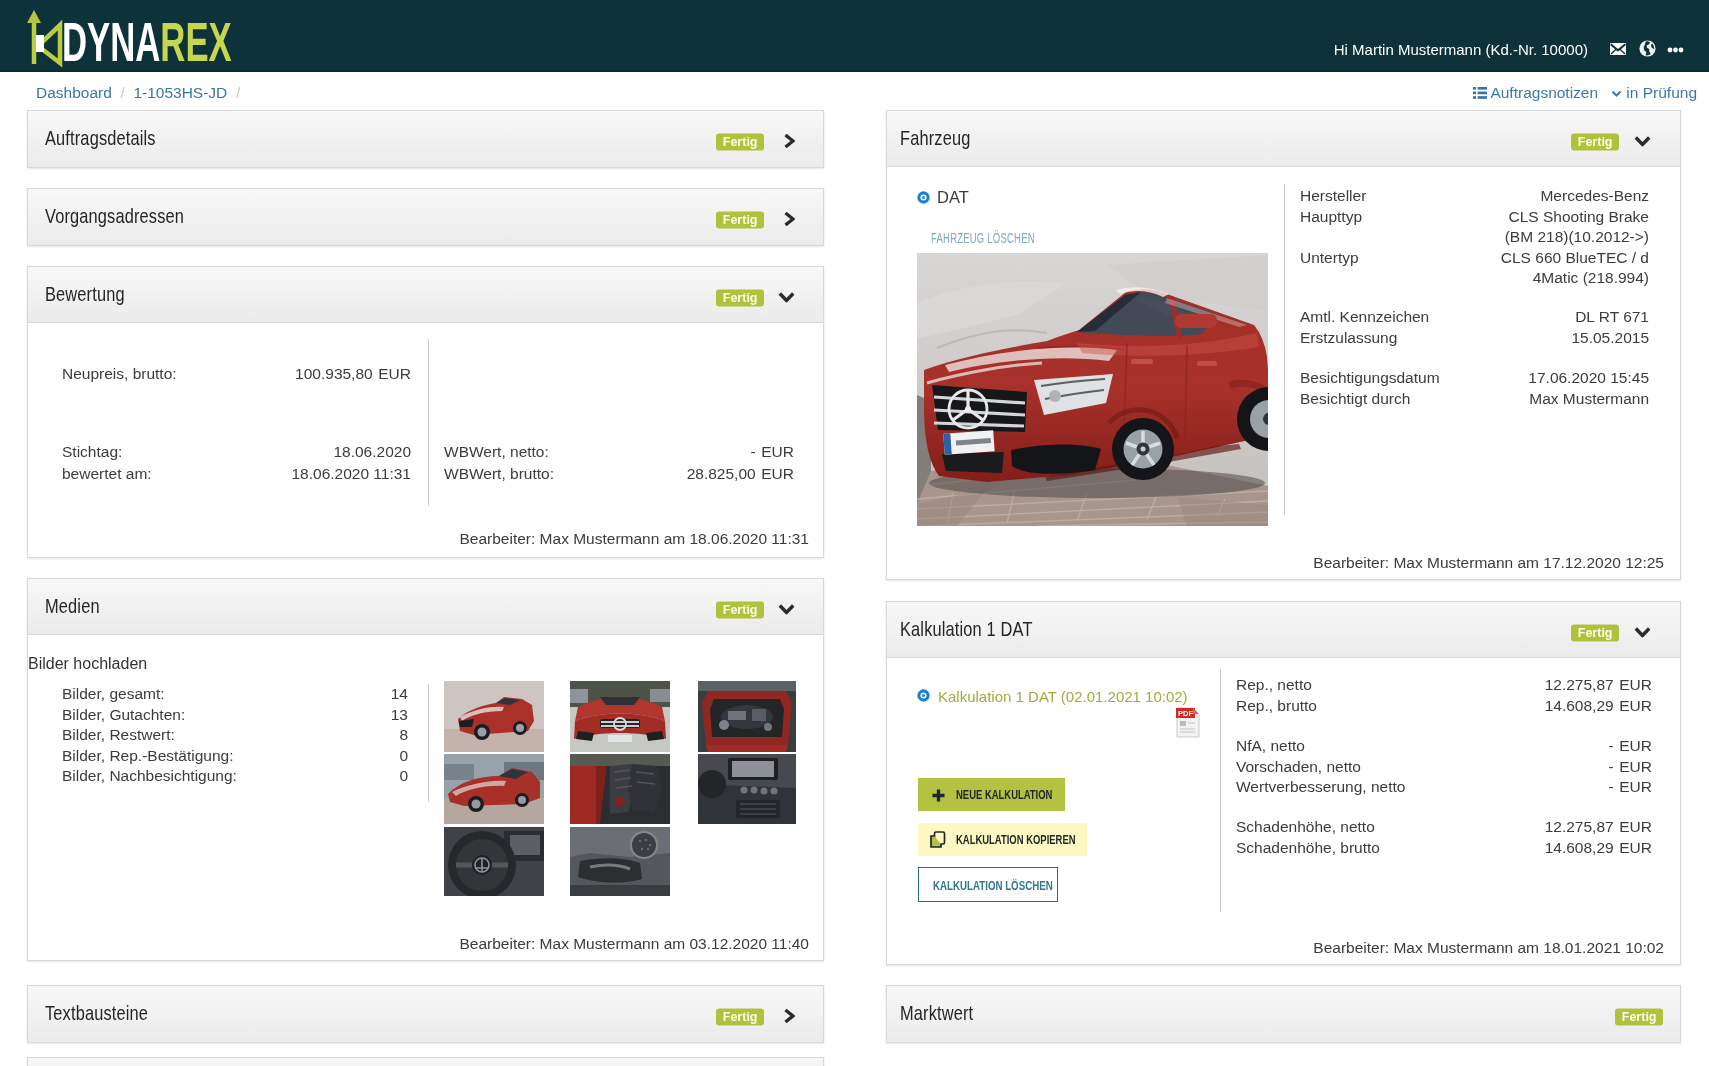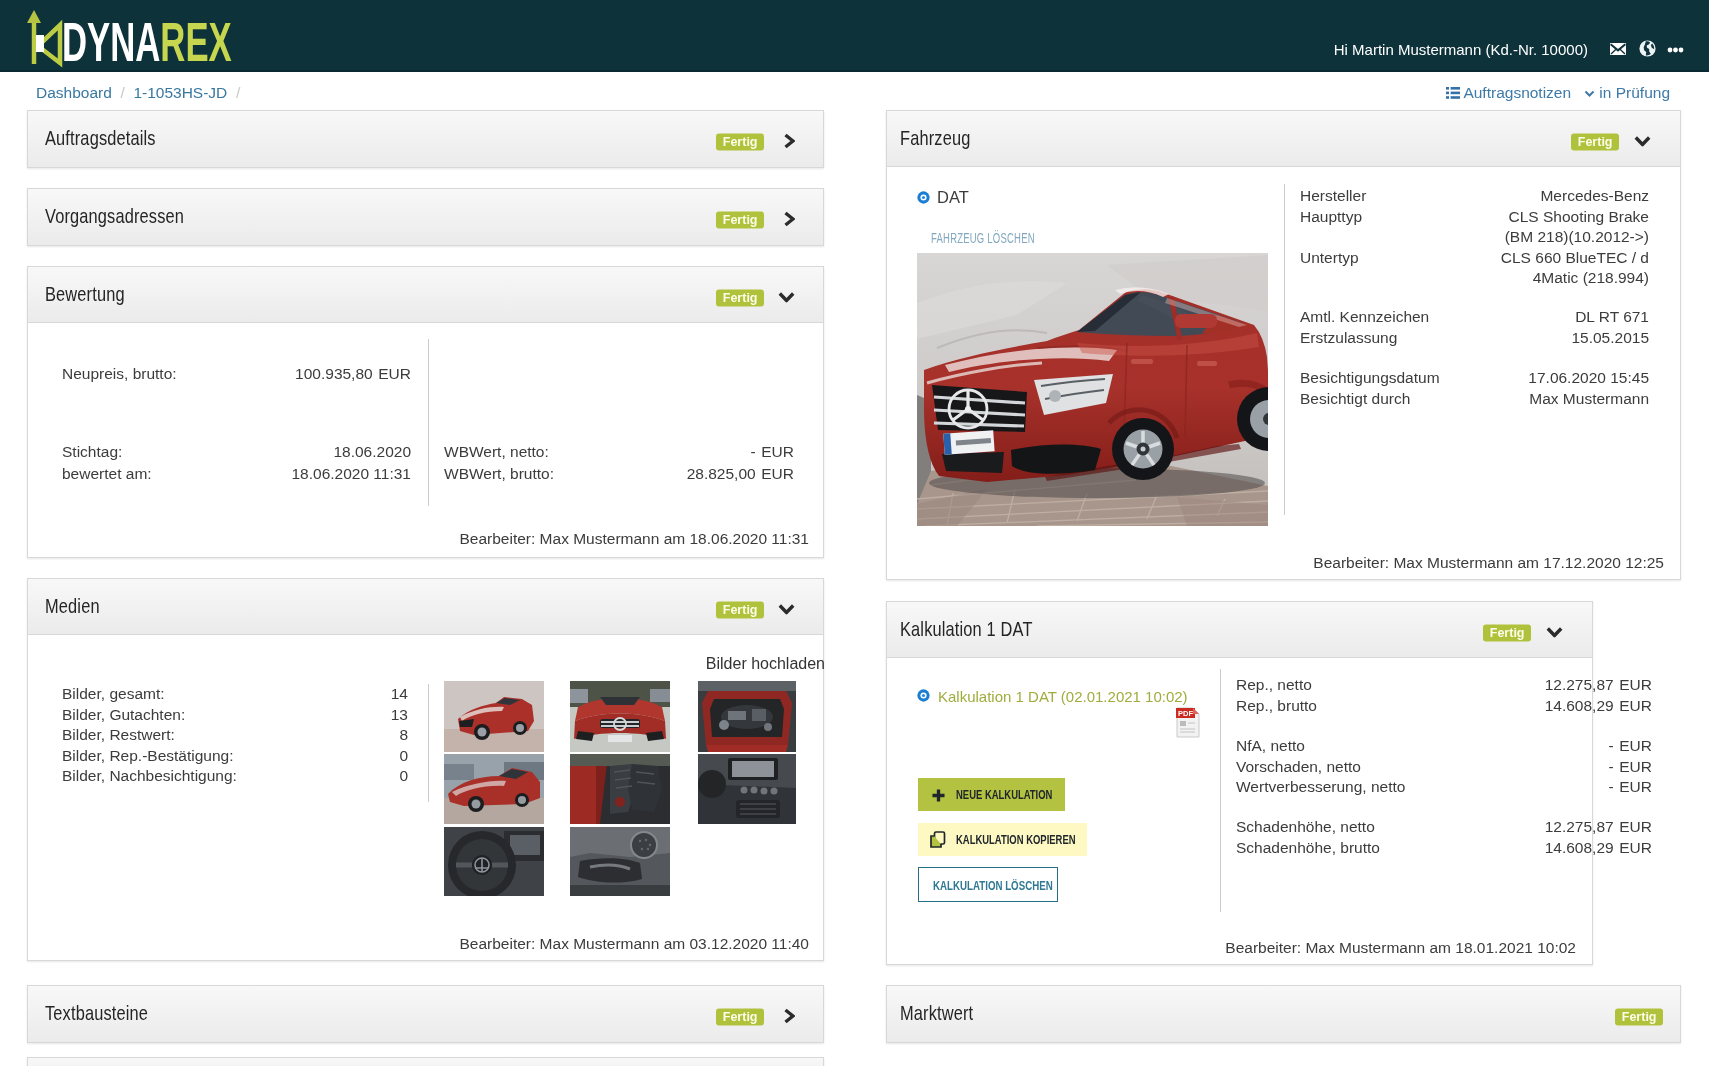"Auftragsnotizen in Prüfung" div.crumb { right: 39px -> 12px }
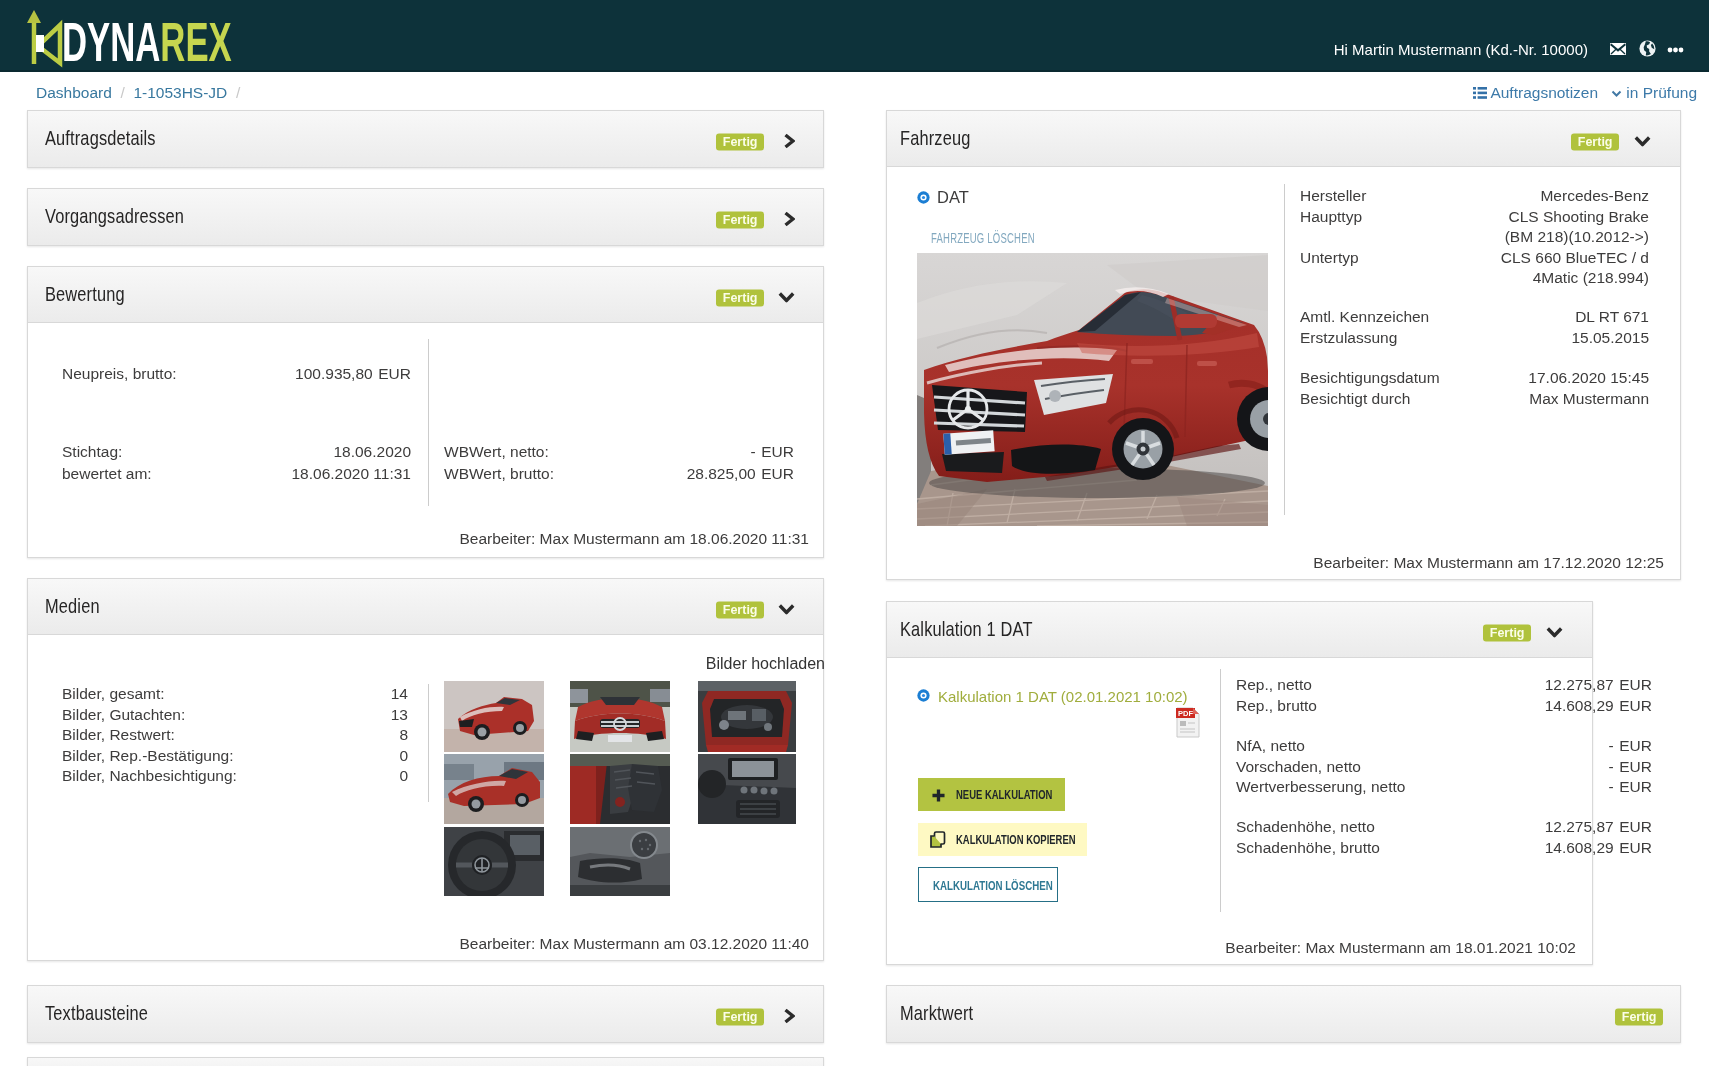"Kalkulation 1 DAT" div.panel { width: 707px -> 795px }
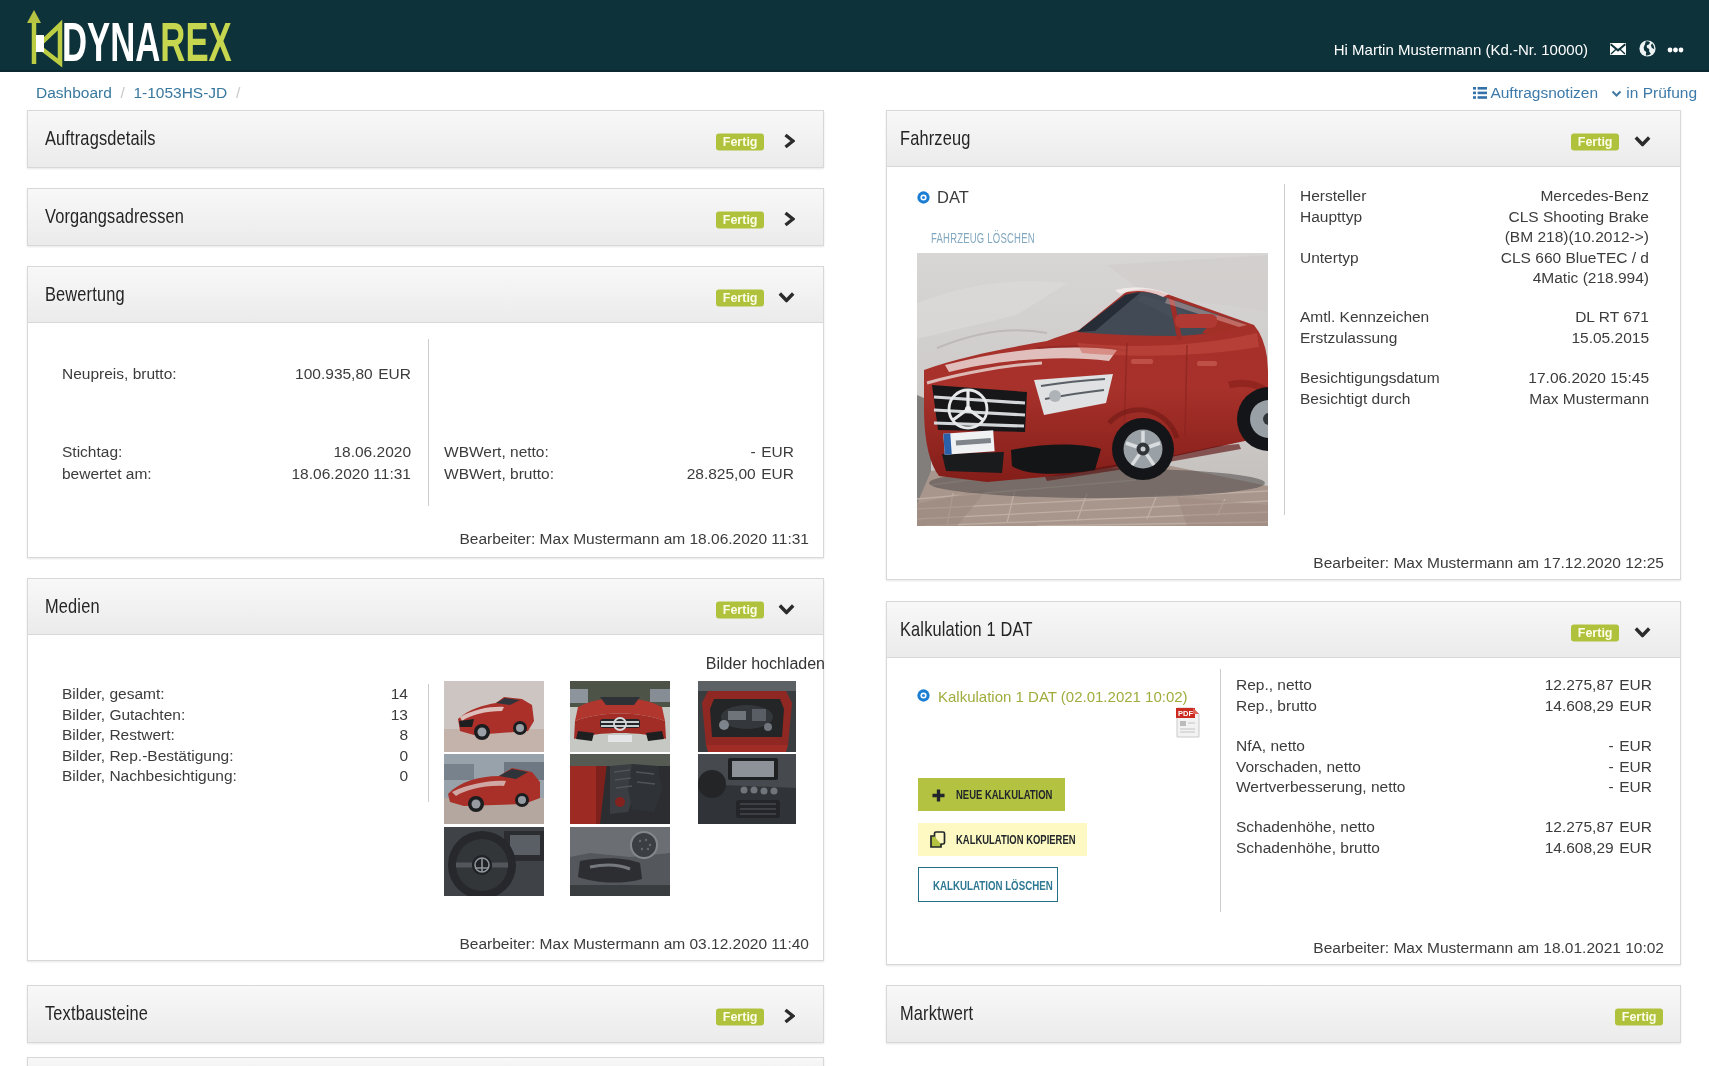"Bilder hochladen" div.lbl { text-align: right -> left }
